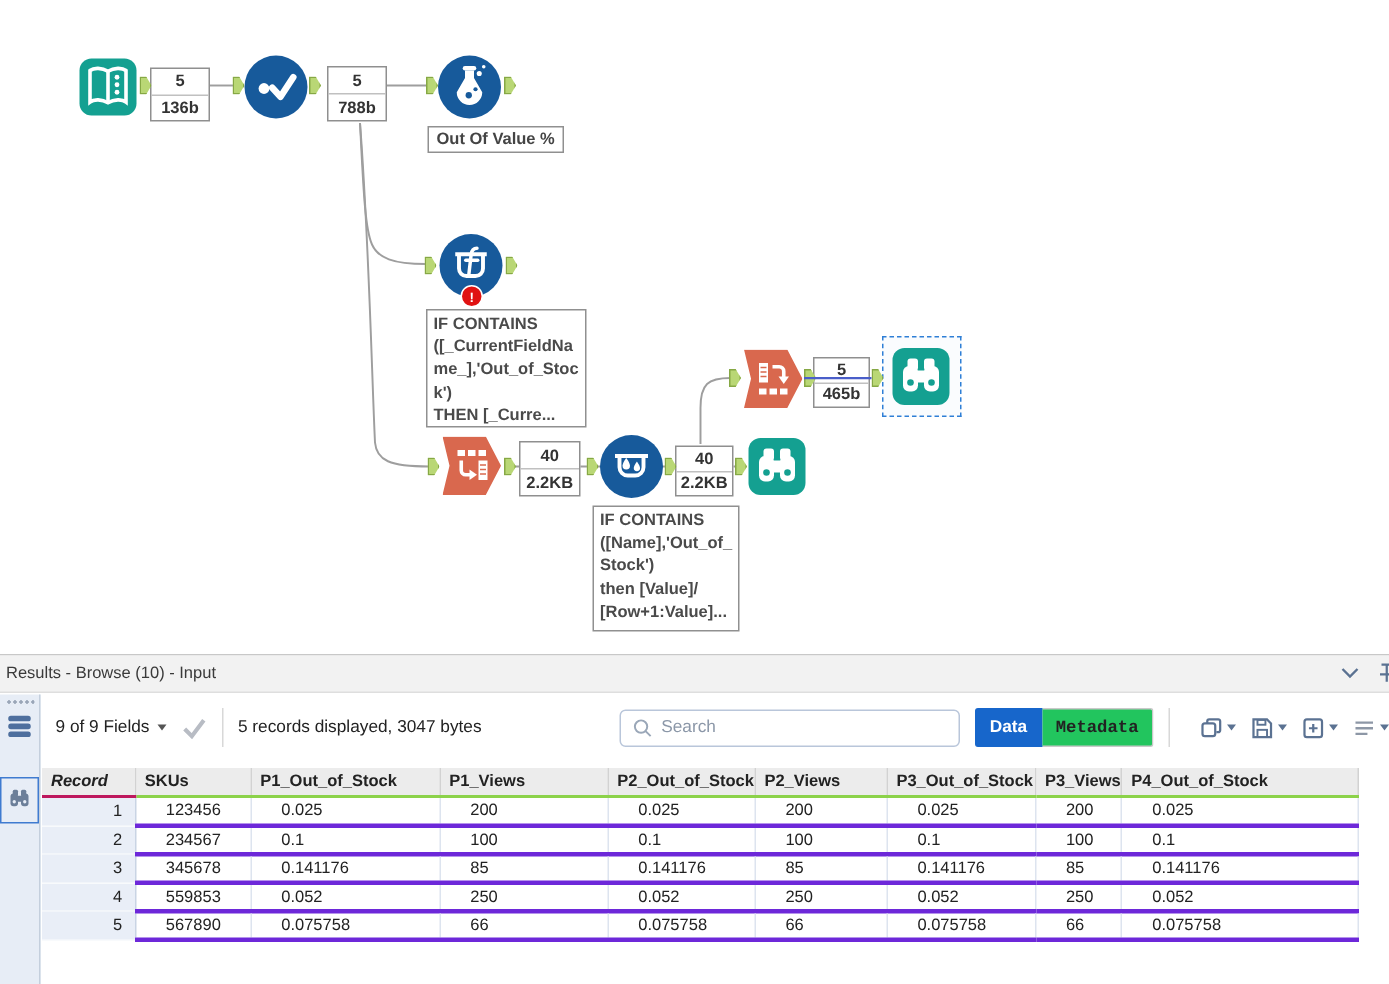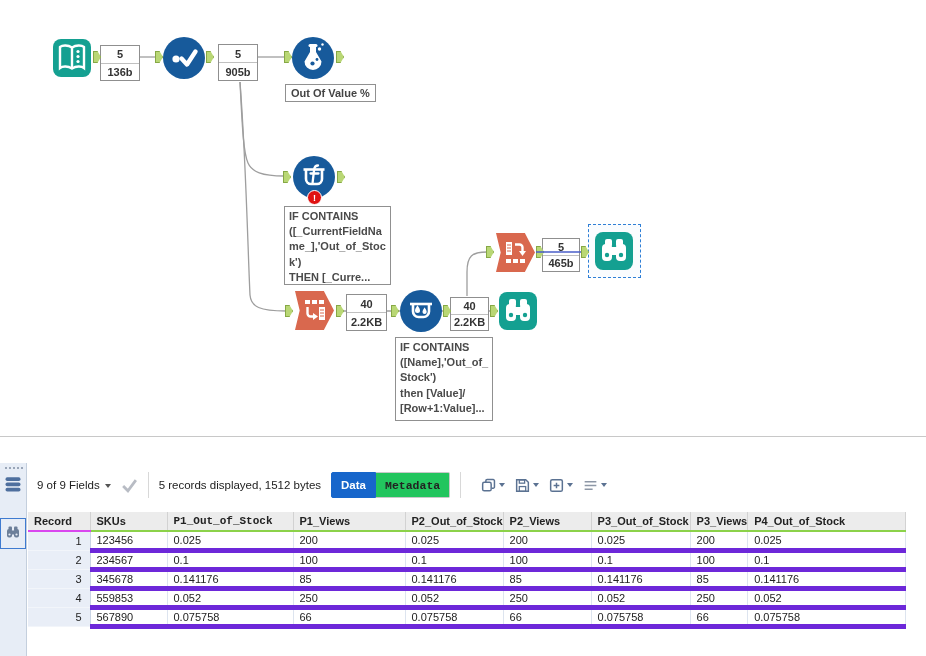"905b" div.sz { text: 905b -> 788b }
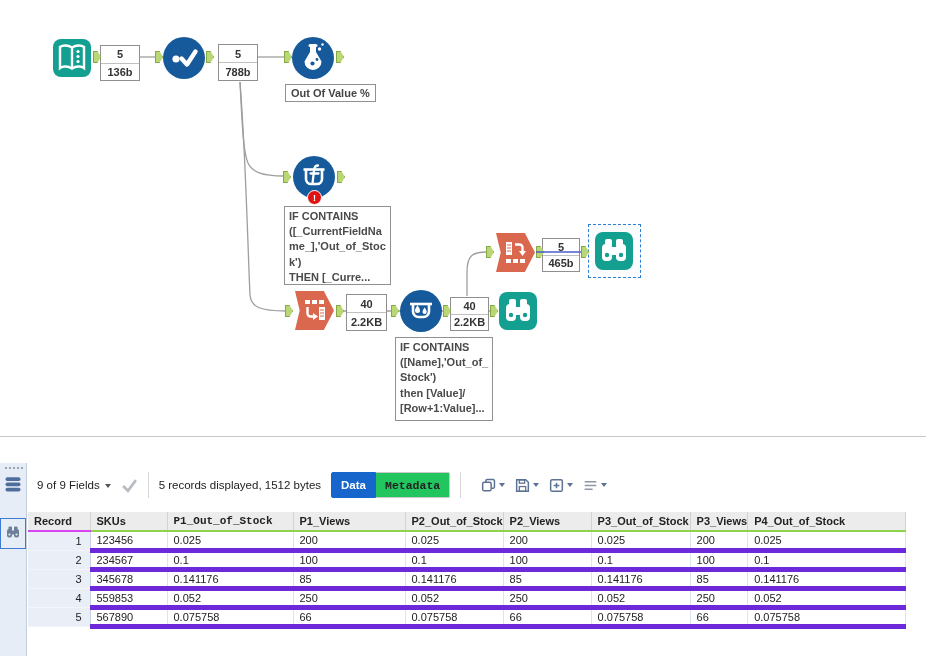"Results - Browse (10) -" div { html: none -> <div> <span>Results - Browse (10) - Input</span> <span> <svg> <path></path> </svg> <svg> <path></path> </svg> </span> </div> }
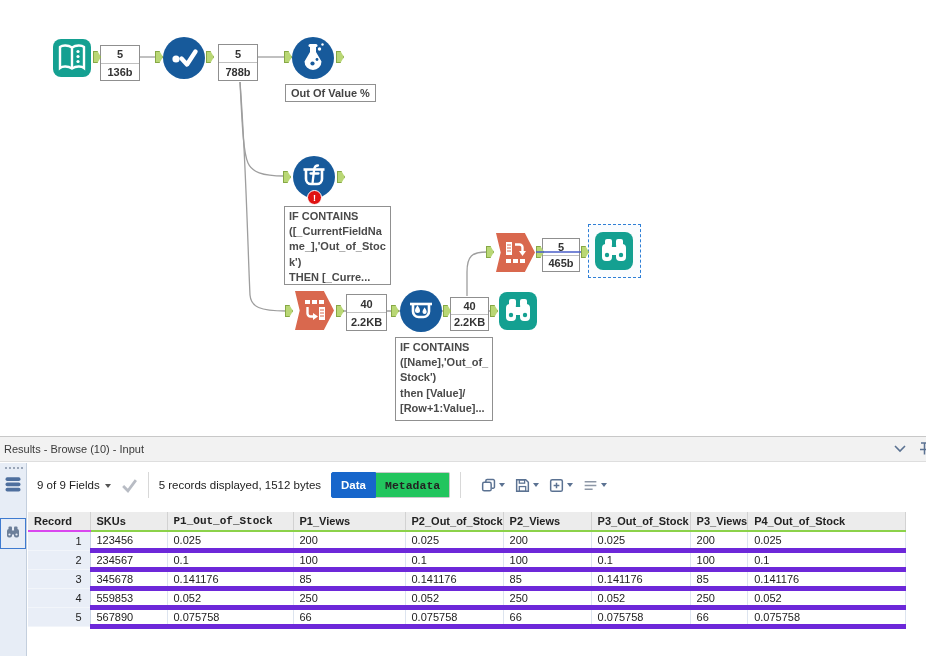"5 records displayed, 1512 bytes" span.tb-text { text: 1512 -> 3047 }
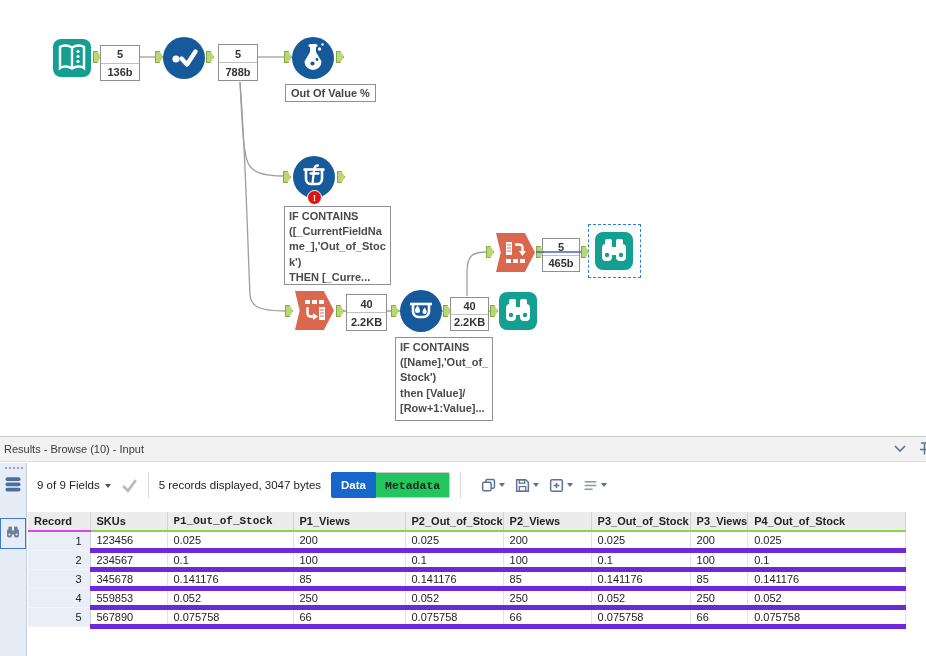"Search" span { html: none -> <span> <svg> <circle></circle> <path></path> </svg> <input> </span> }
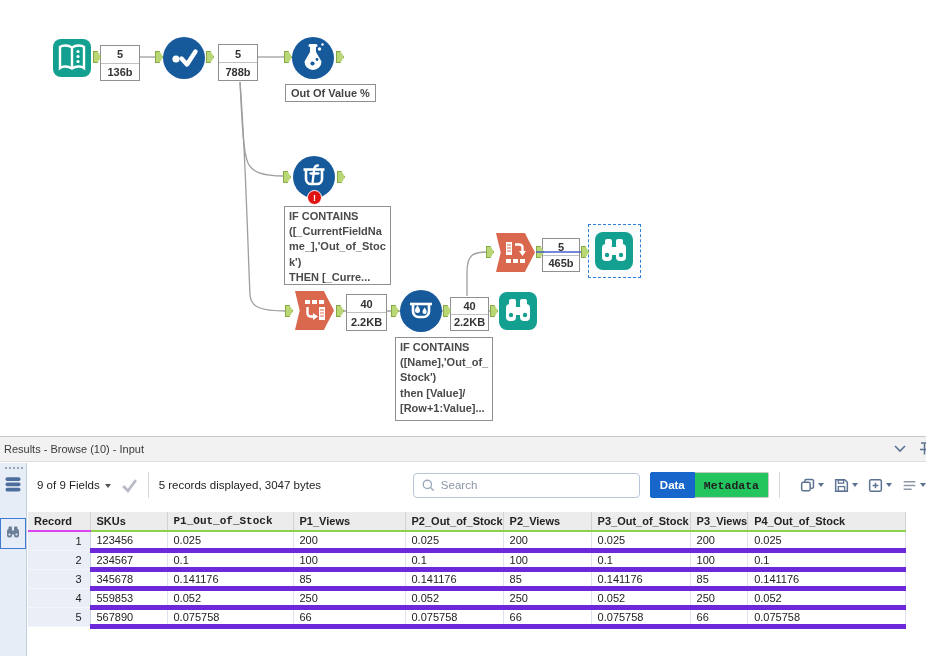"Record" #grid th.record-col { border-bottom: 2px solid #d946ef -> 2px solid #be185d; font-style: none -> italic }
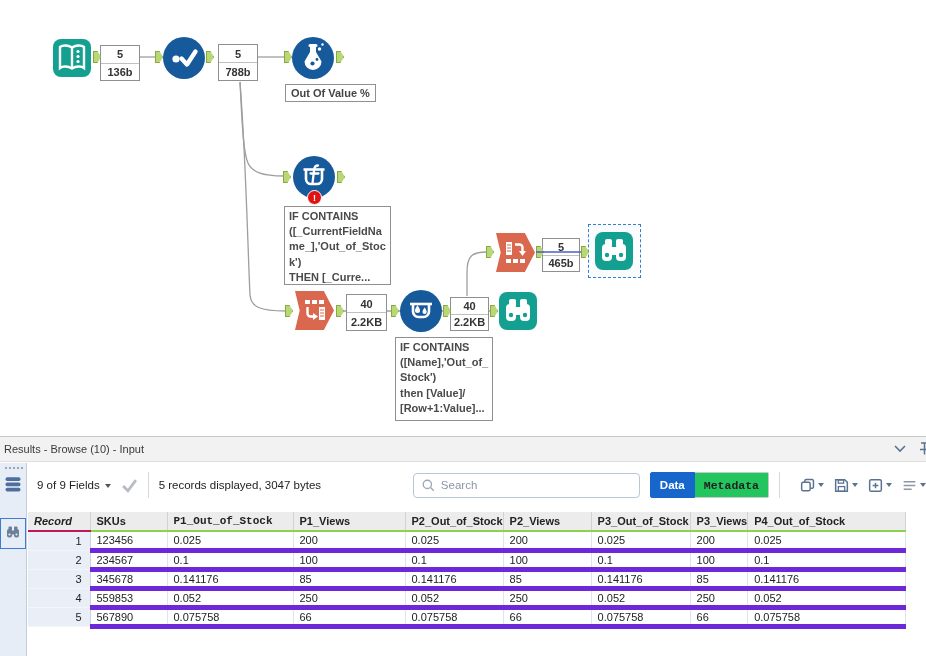"P1_Out_of_Stock" th { font-family: Liberation Mono, monospace -> none }
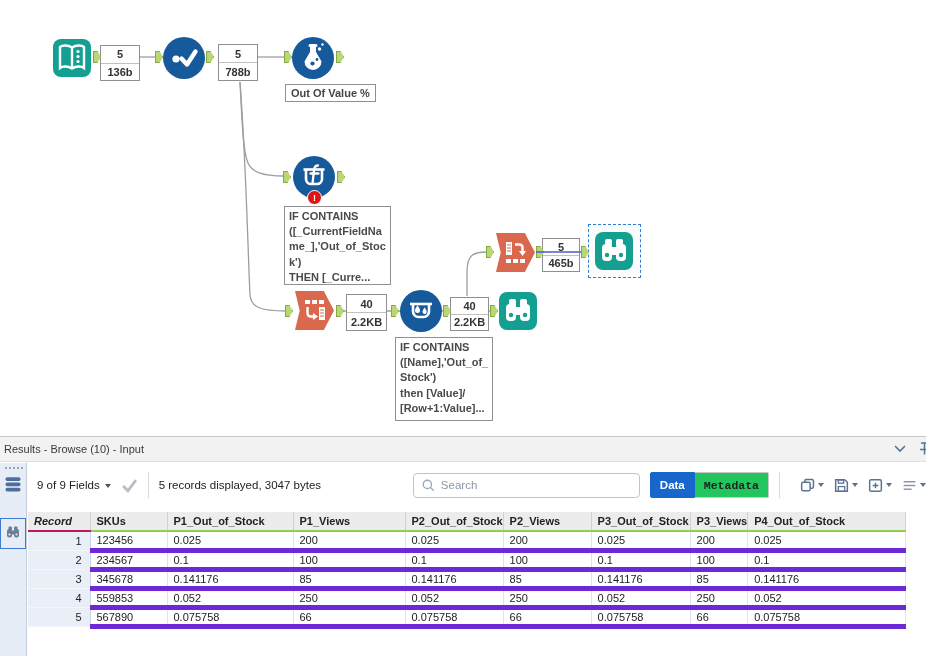"123456" #grid td { border-bottom: 5px solid #6d28d9 -> 3px solid #6d28d9; padding: 0 0 0 6px -> 0 0 0 20px }
